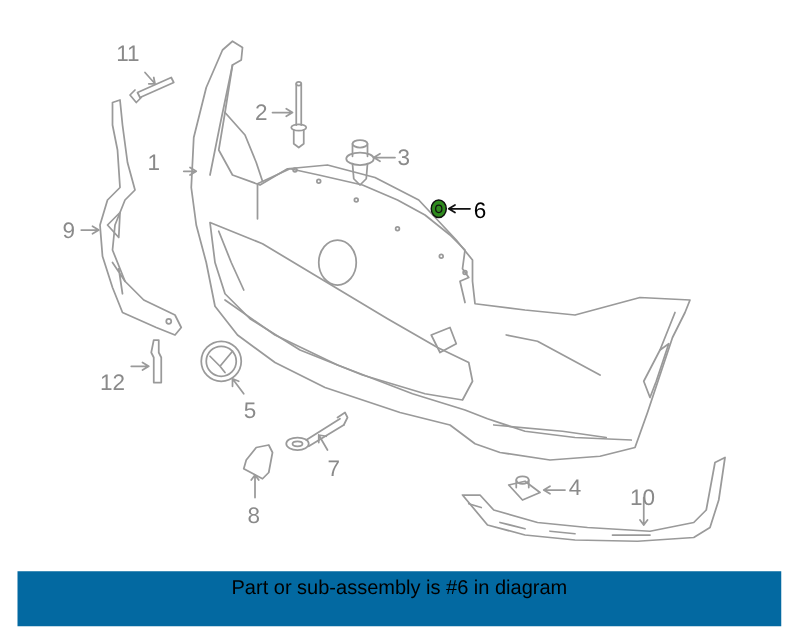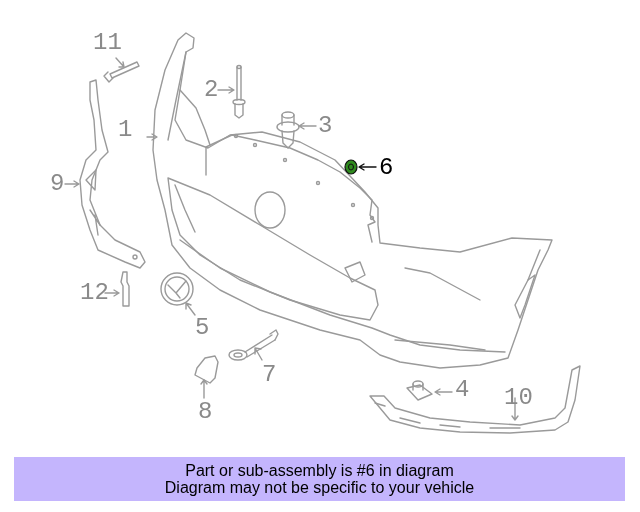"11" .callout { font-family: Liberation Mono, monospace -> Liberation Sans, sans-serif; font-size: 24px -> 18px }
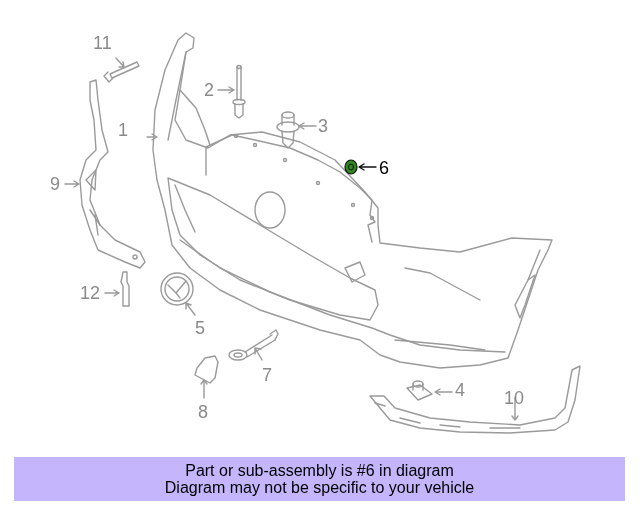"12" span.callout { top: 283px -> 296px }
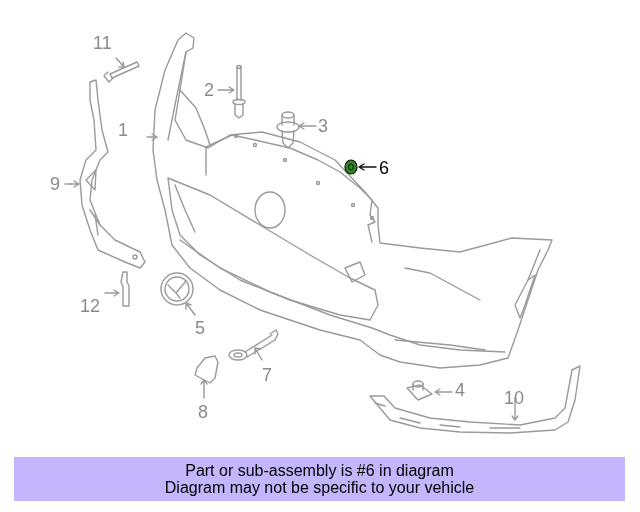"Part or sub-assembly is #6" #banner { background: #c4b5fd -> #0369a1 }
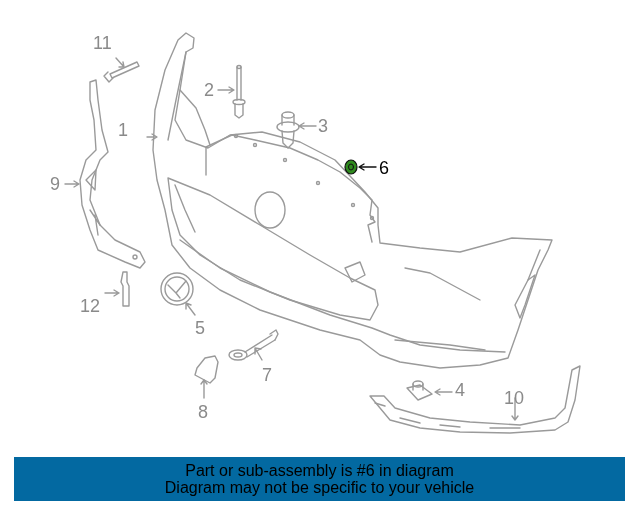"Diagram may not be specific" div { html: <div>Diagram may not be specific to your vehicle</div> -> none }
